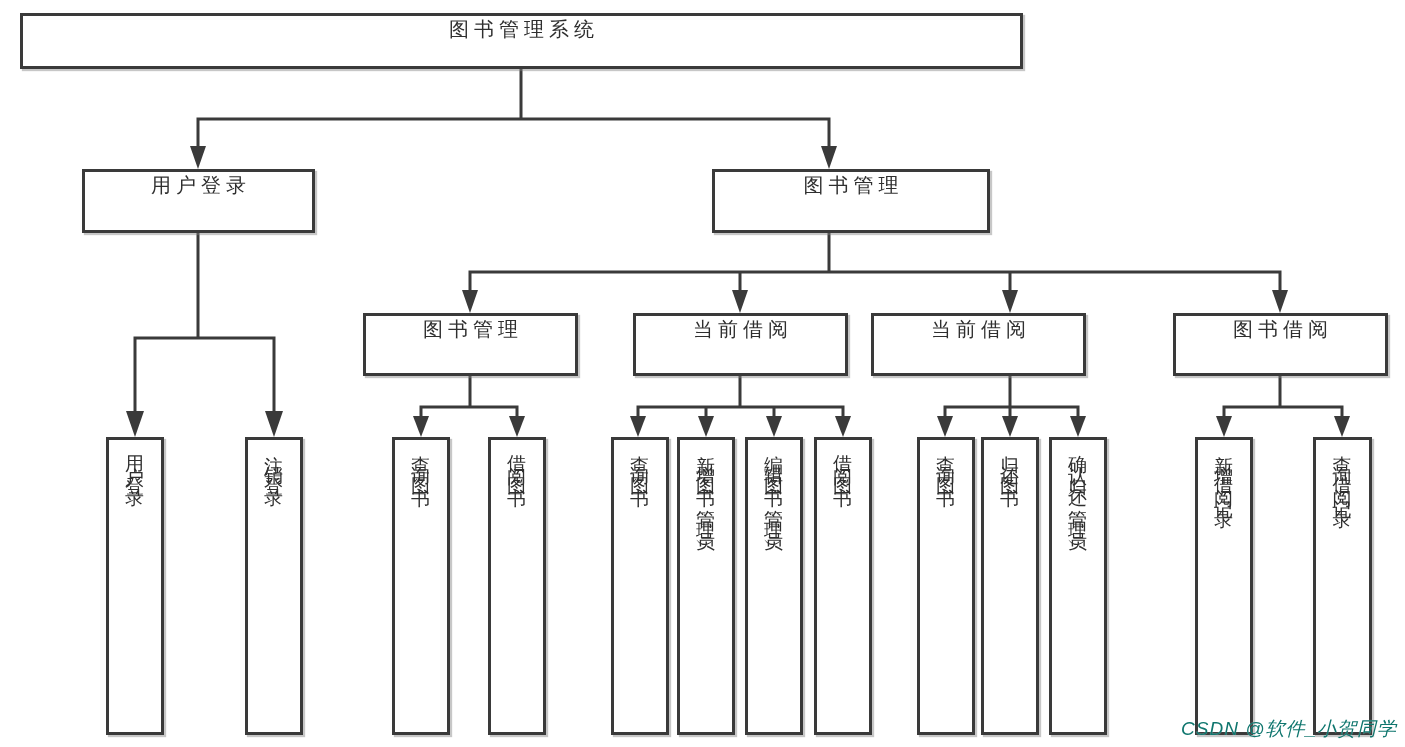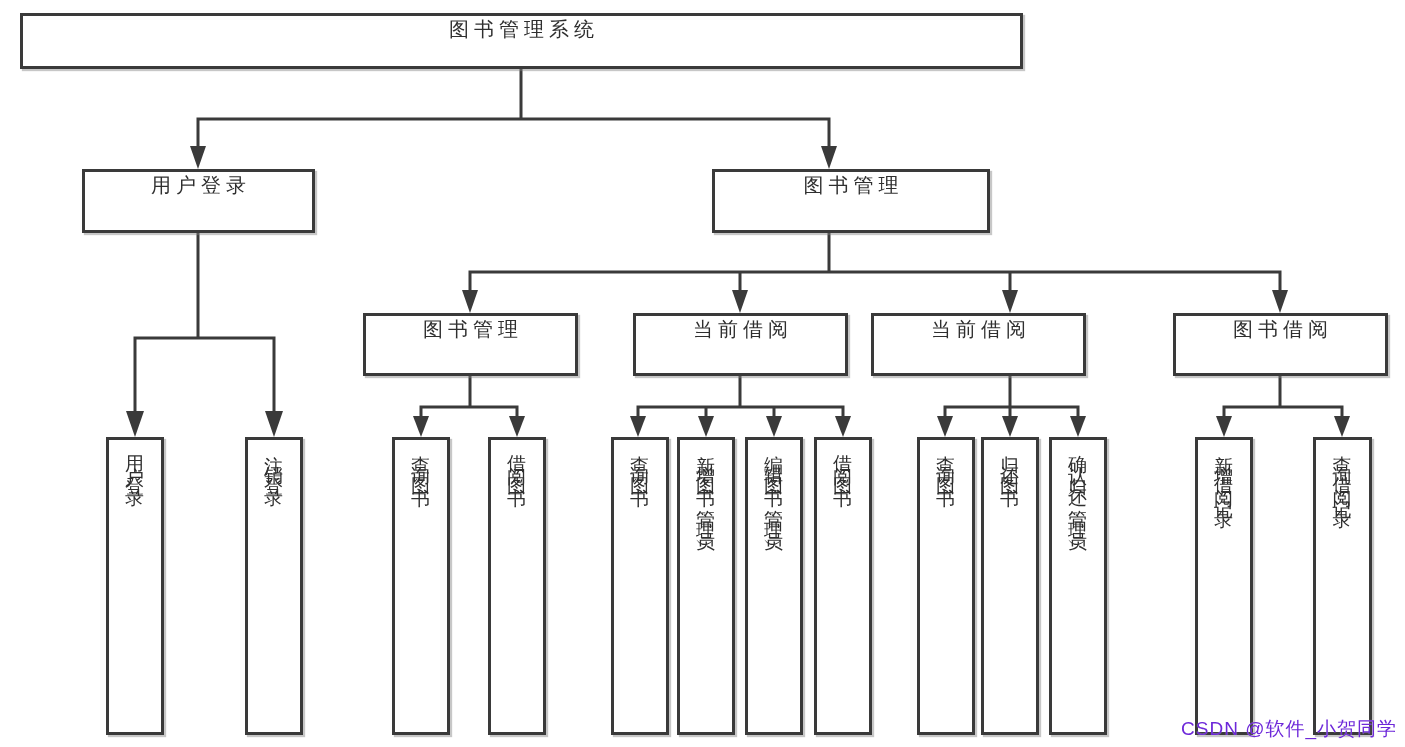"CSDN @软件_小贺同学" #watermark { color: #6d28d9 -> #0f766e; font-style: none -> italic }
